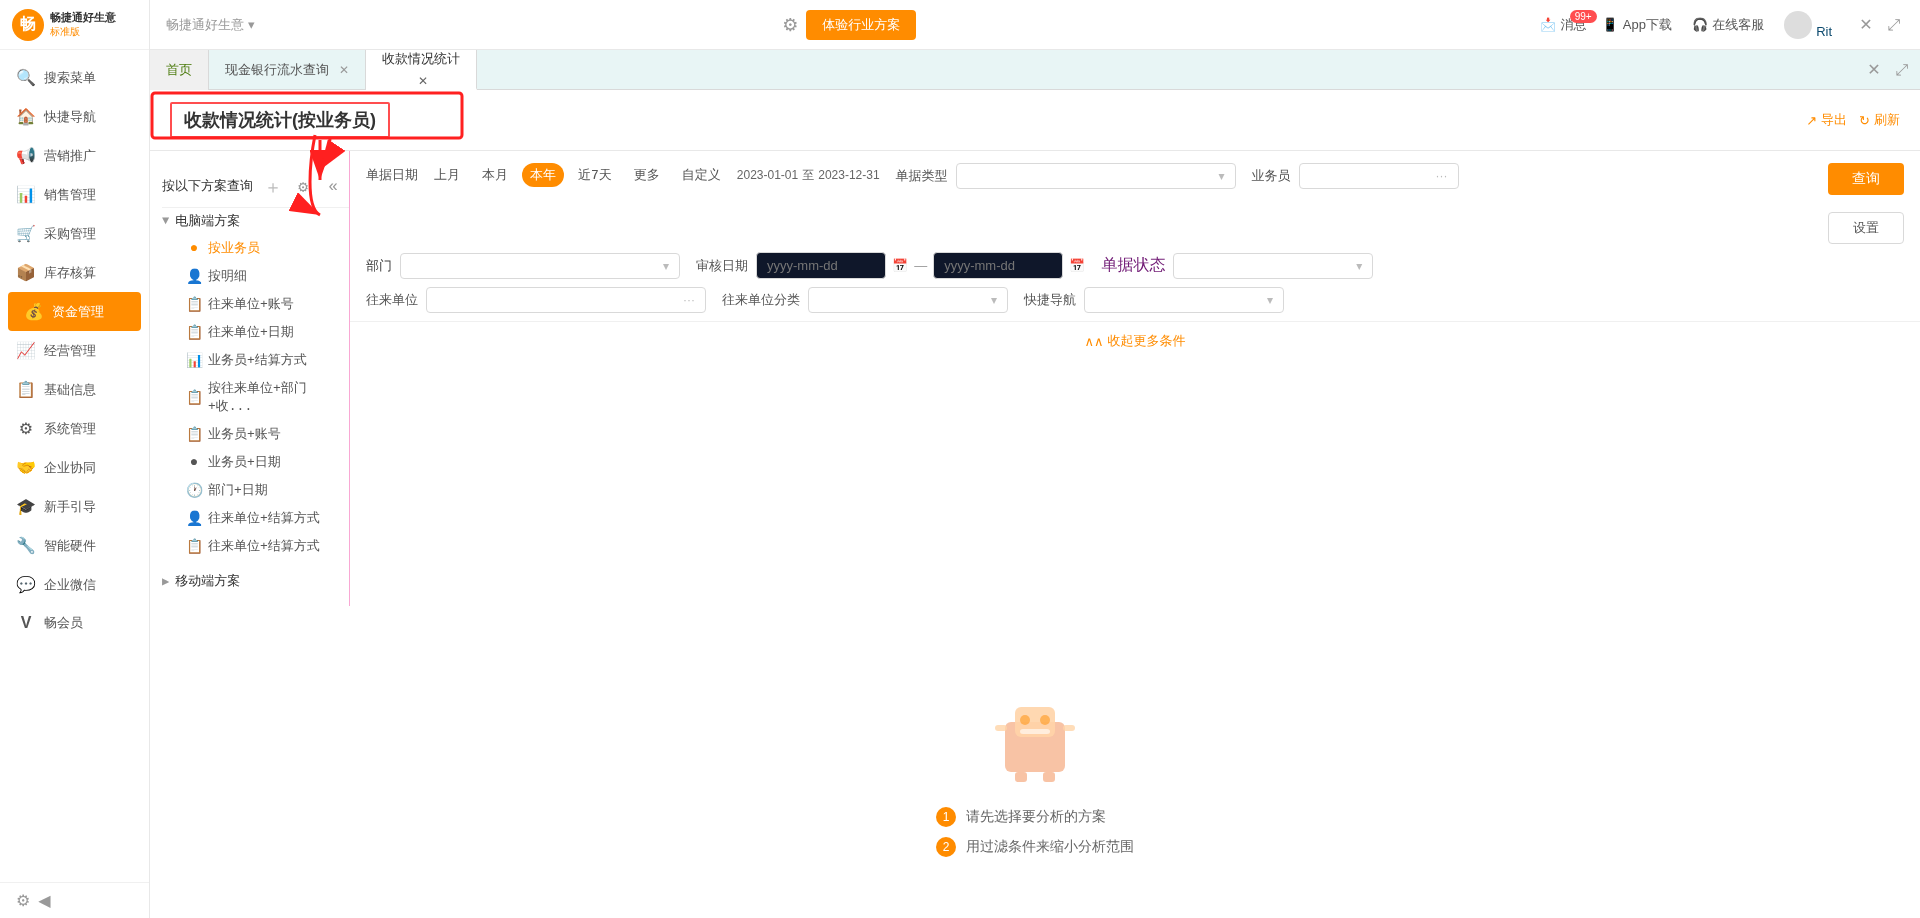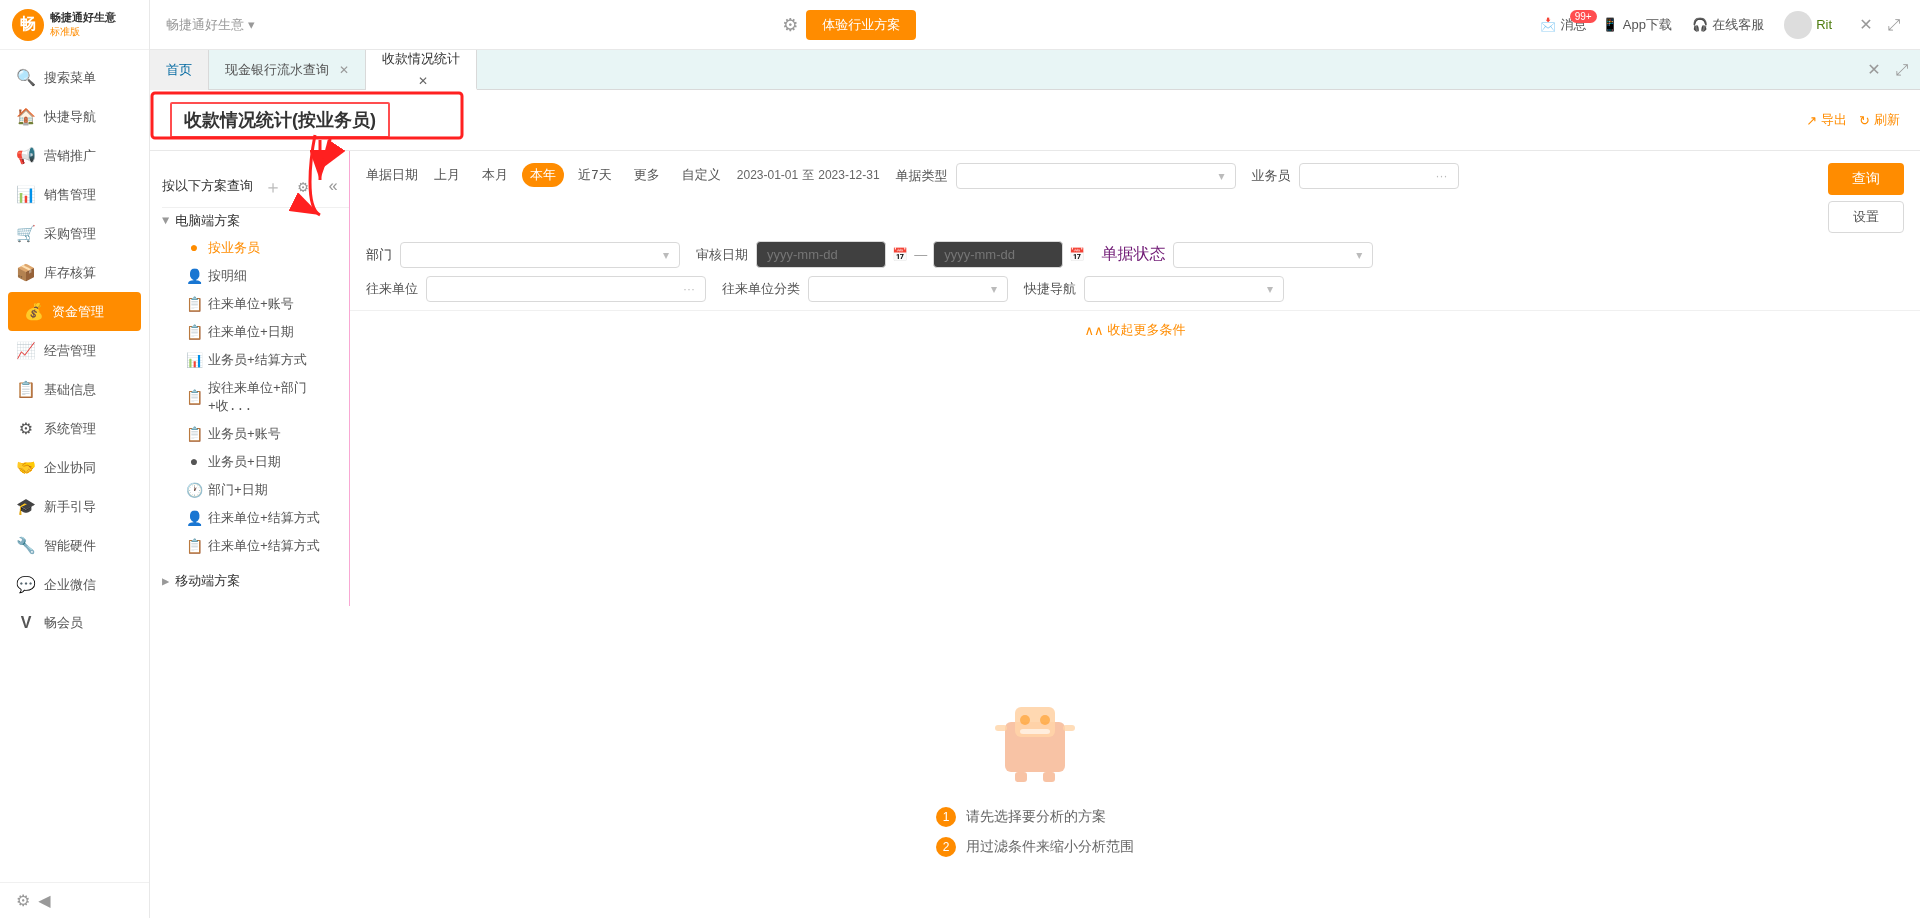"Rit" .topbar-user { align-items: center -> flex-end; color: #4d7c0f -> #0c4a6e }
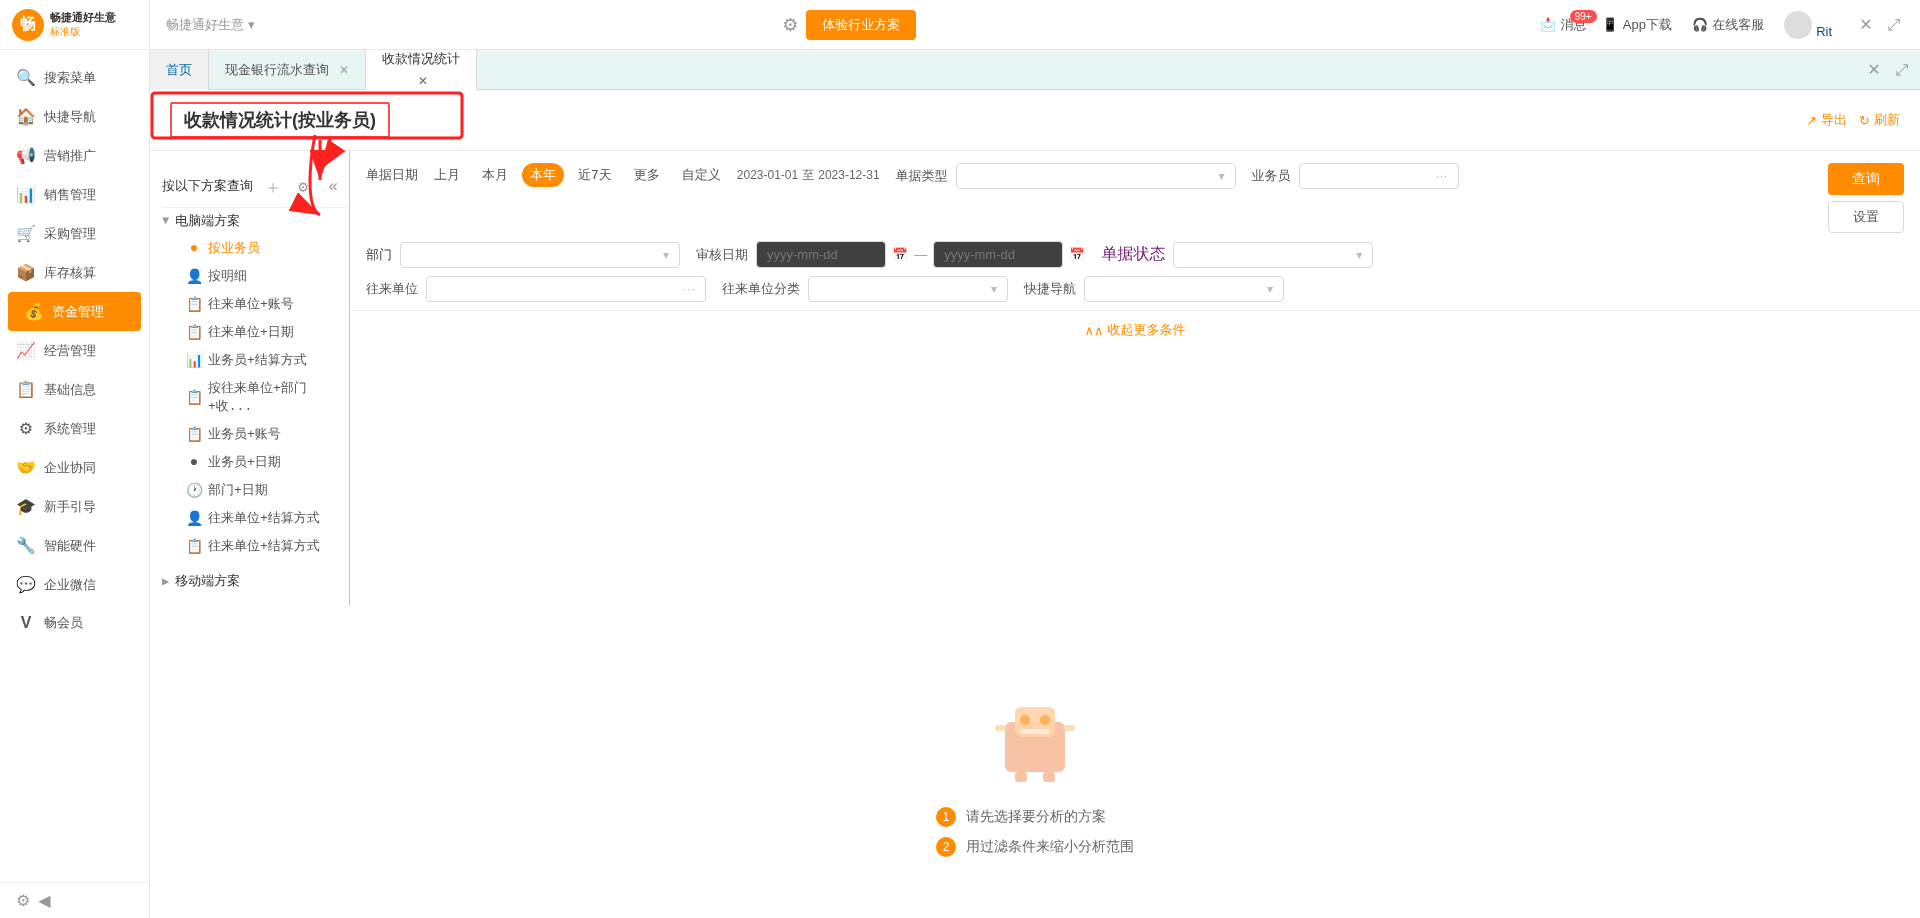"首页" .tab-item.home { color: #0369a1 -> #4d7c0f }
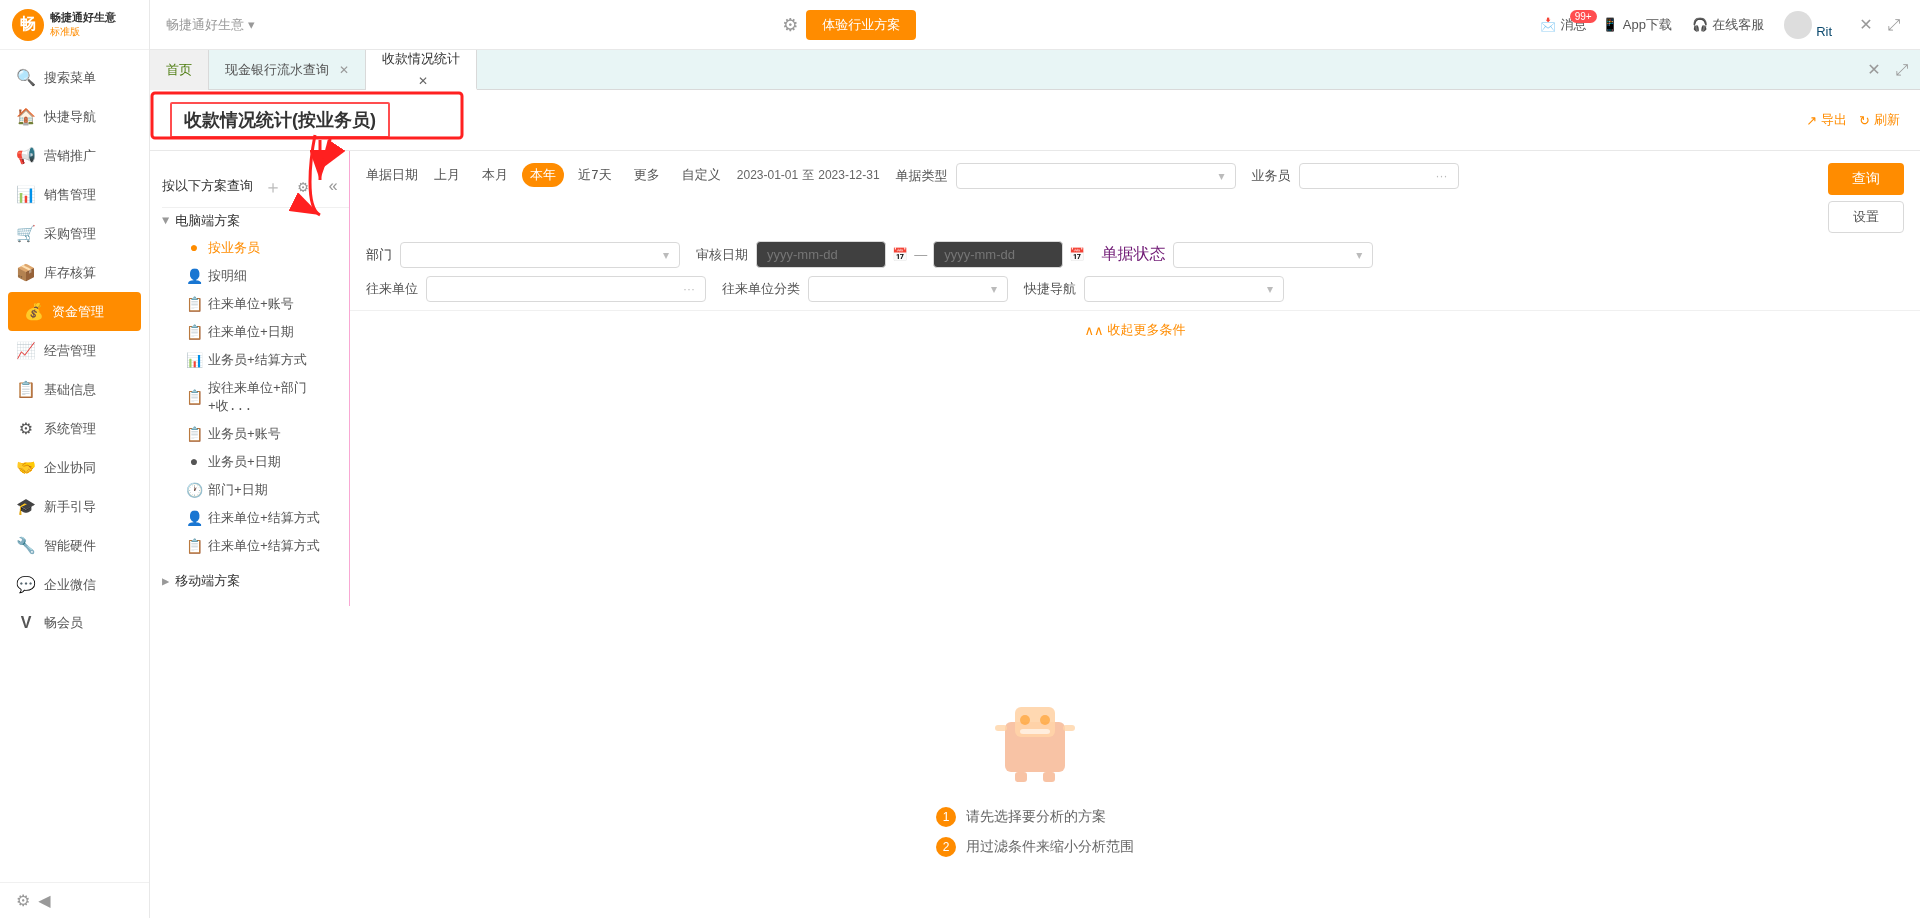"查询" div { gap: 6px -> 17px }
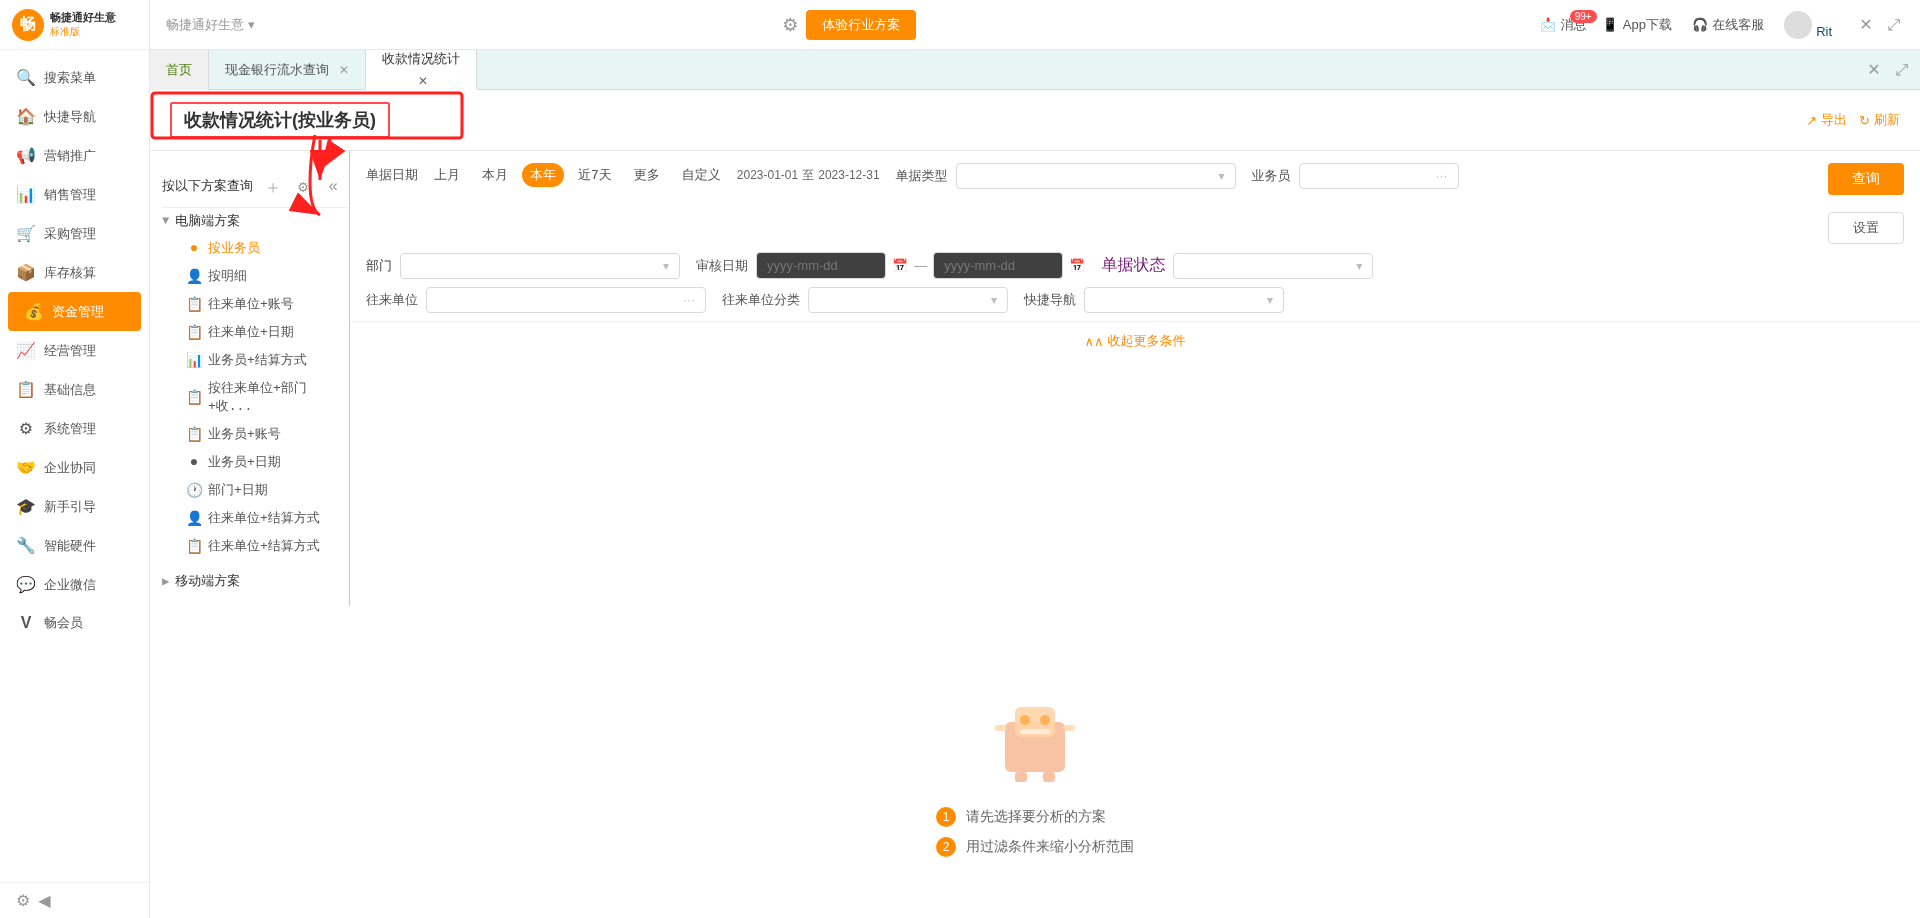"yyyy-mm-dd" .date-input { background: #404040 -> #0f172a }
